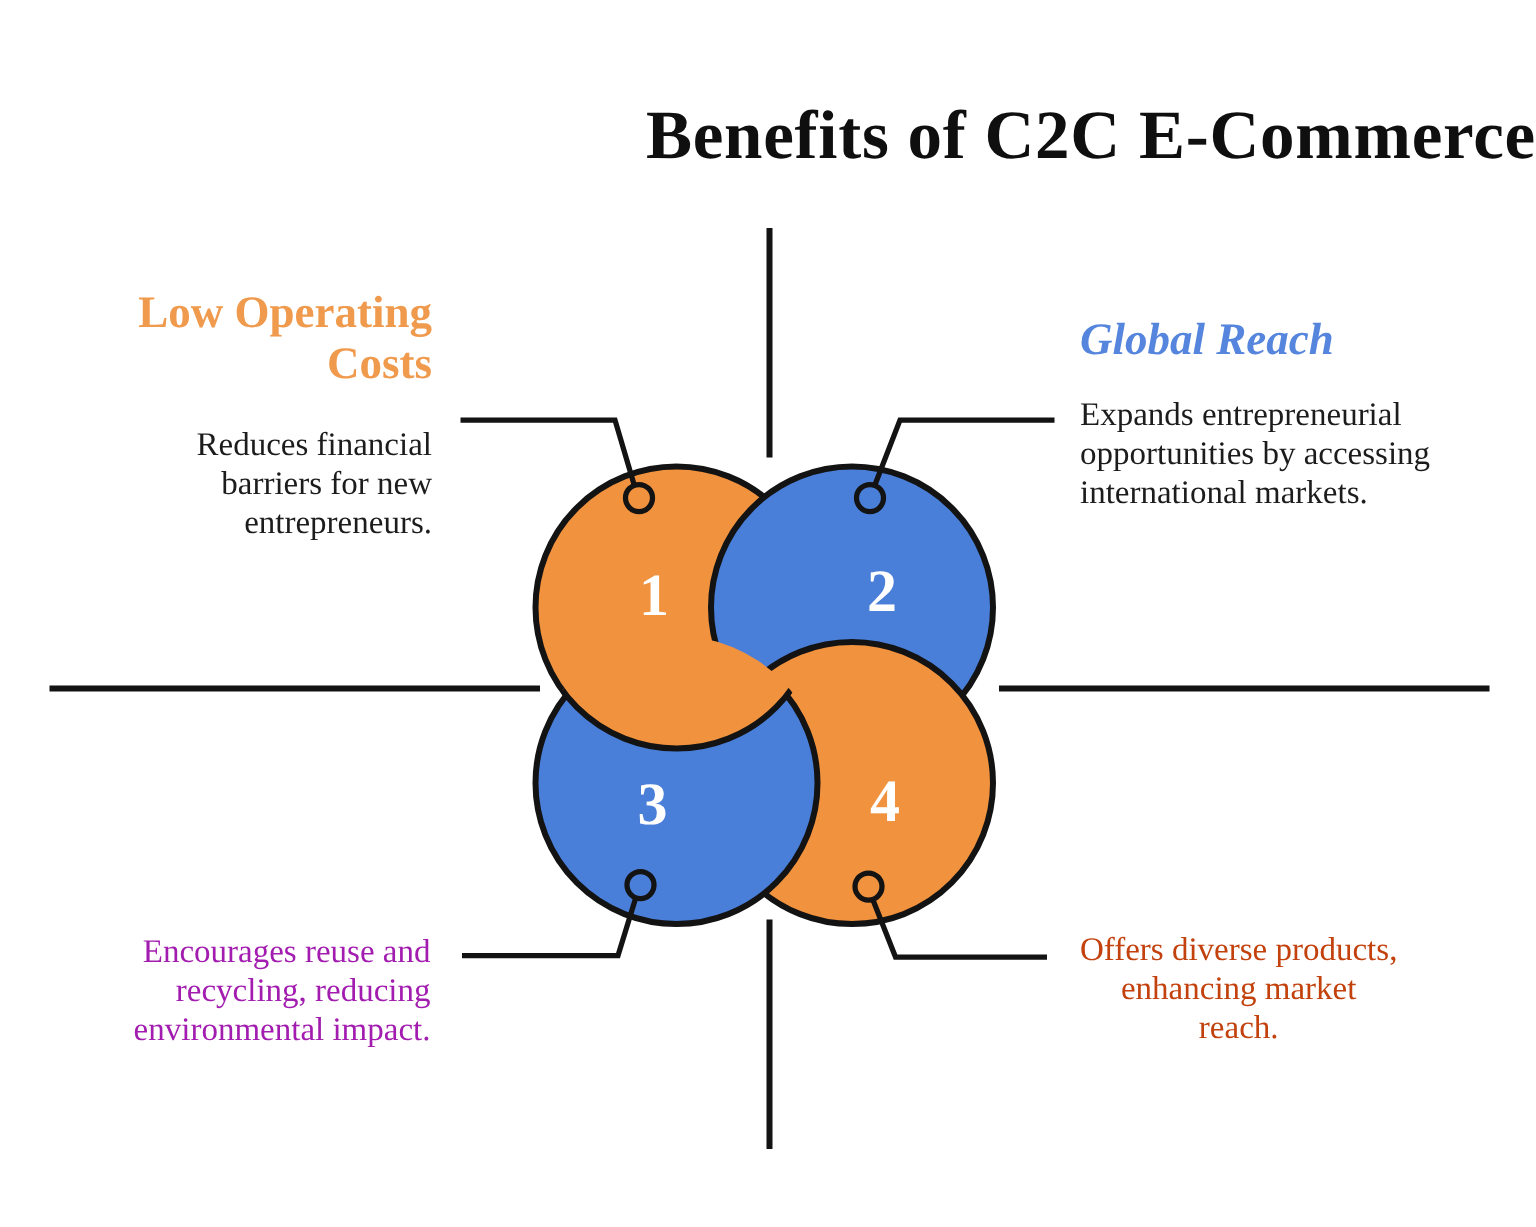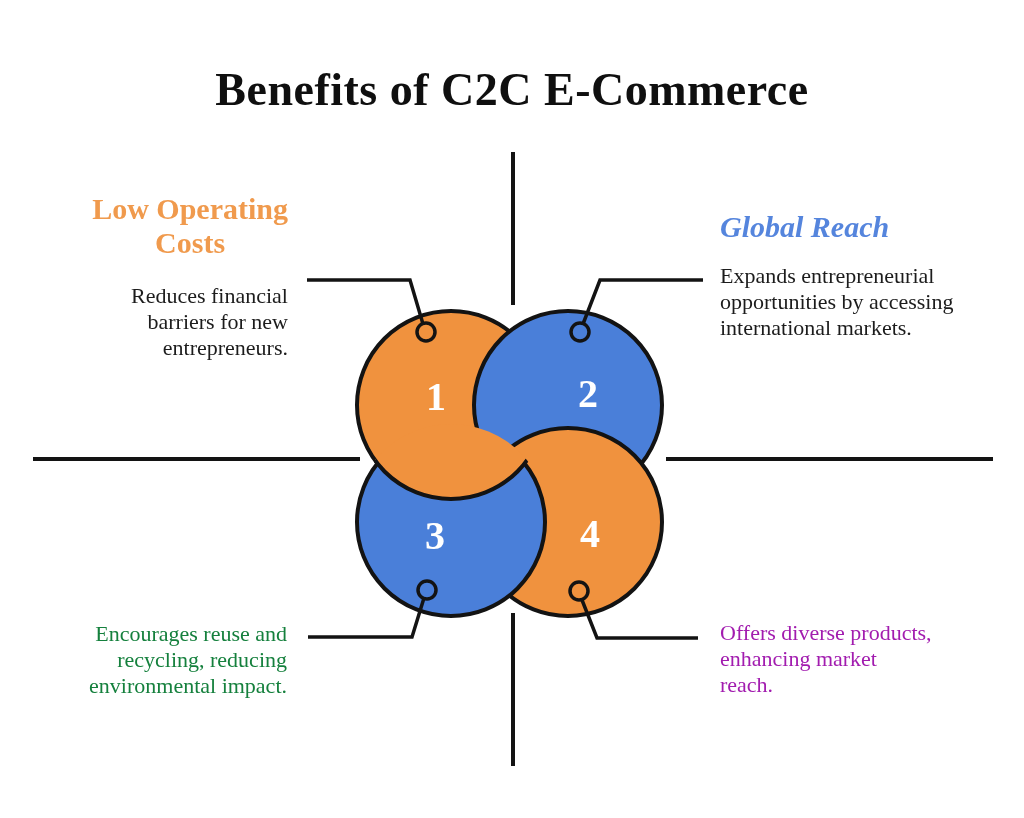"Benefits of C2C E-Commerce" h1.title { text-align: none -> right }
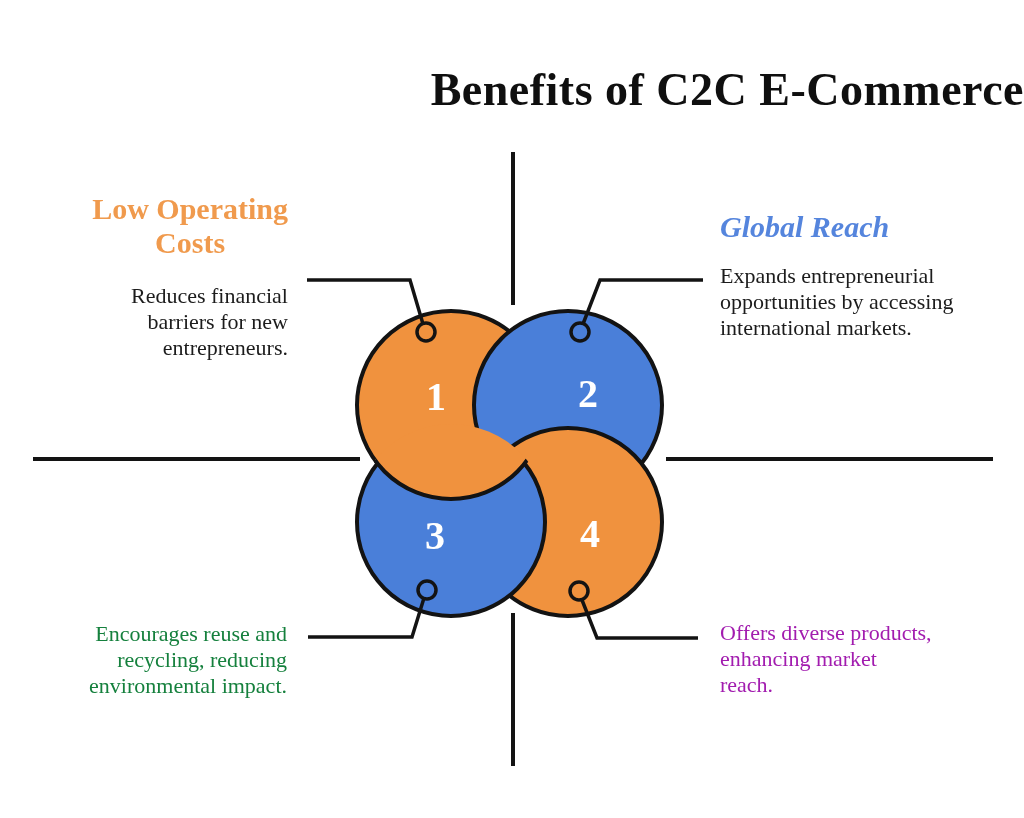"Low Operating" div.heading { text-align: center -> none }
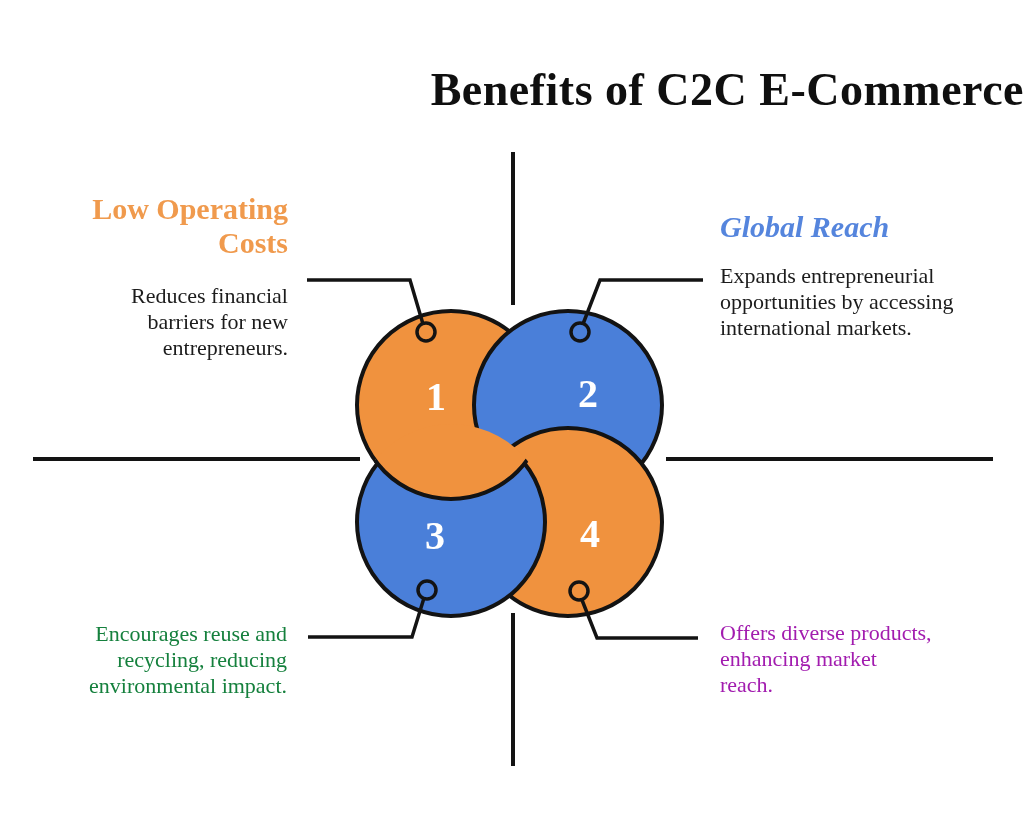"Encourages reuse and" div.desc { color: #15803d -> #a21caf }
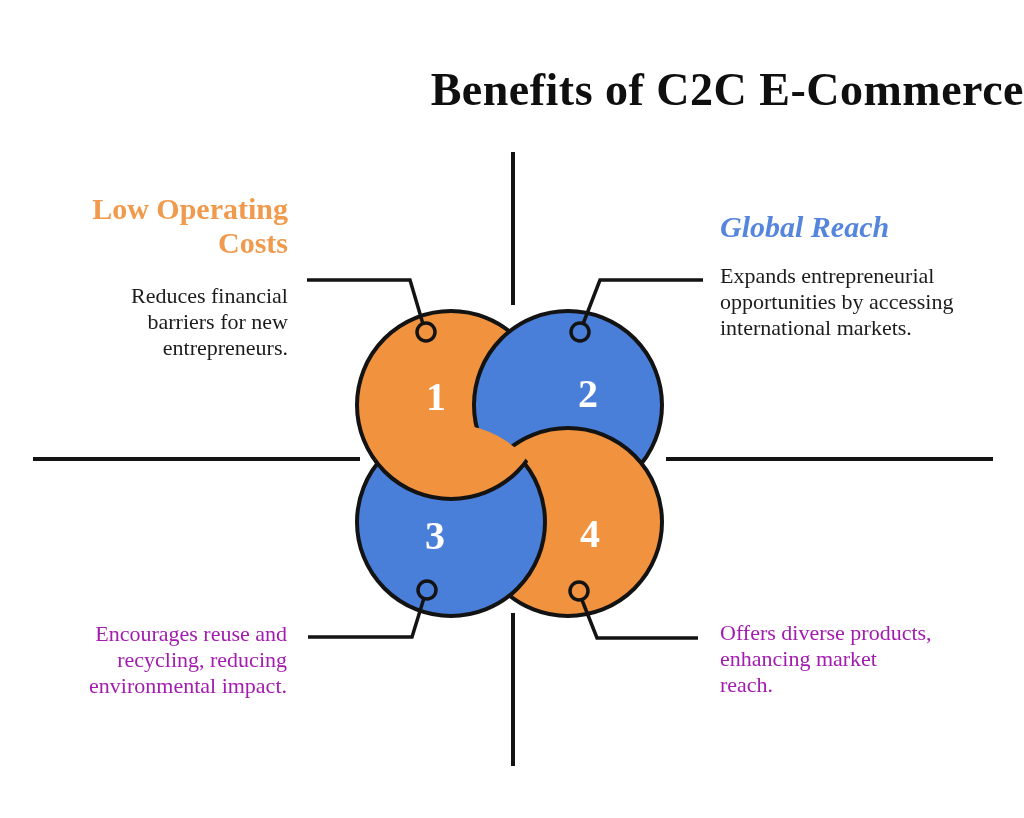"Offers diverse products," div.desc { color: #a21caf -> #c2410c; text-align: none -> center }
